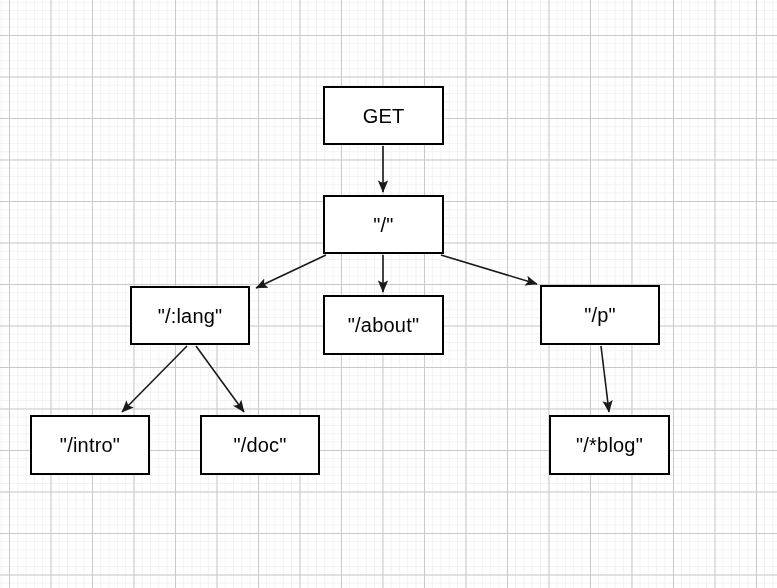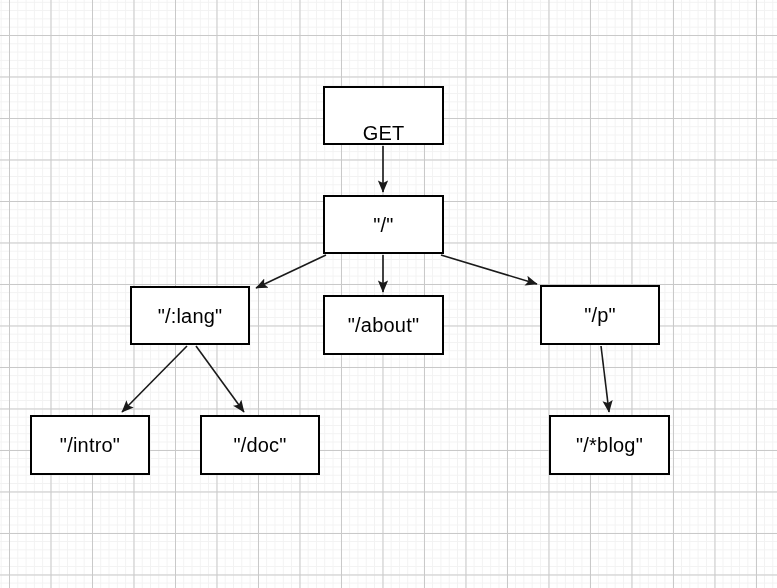"GET" div.node { align-items: flex-end -> none }
